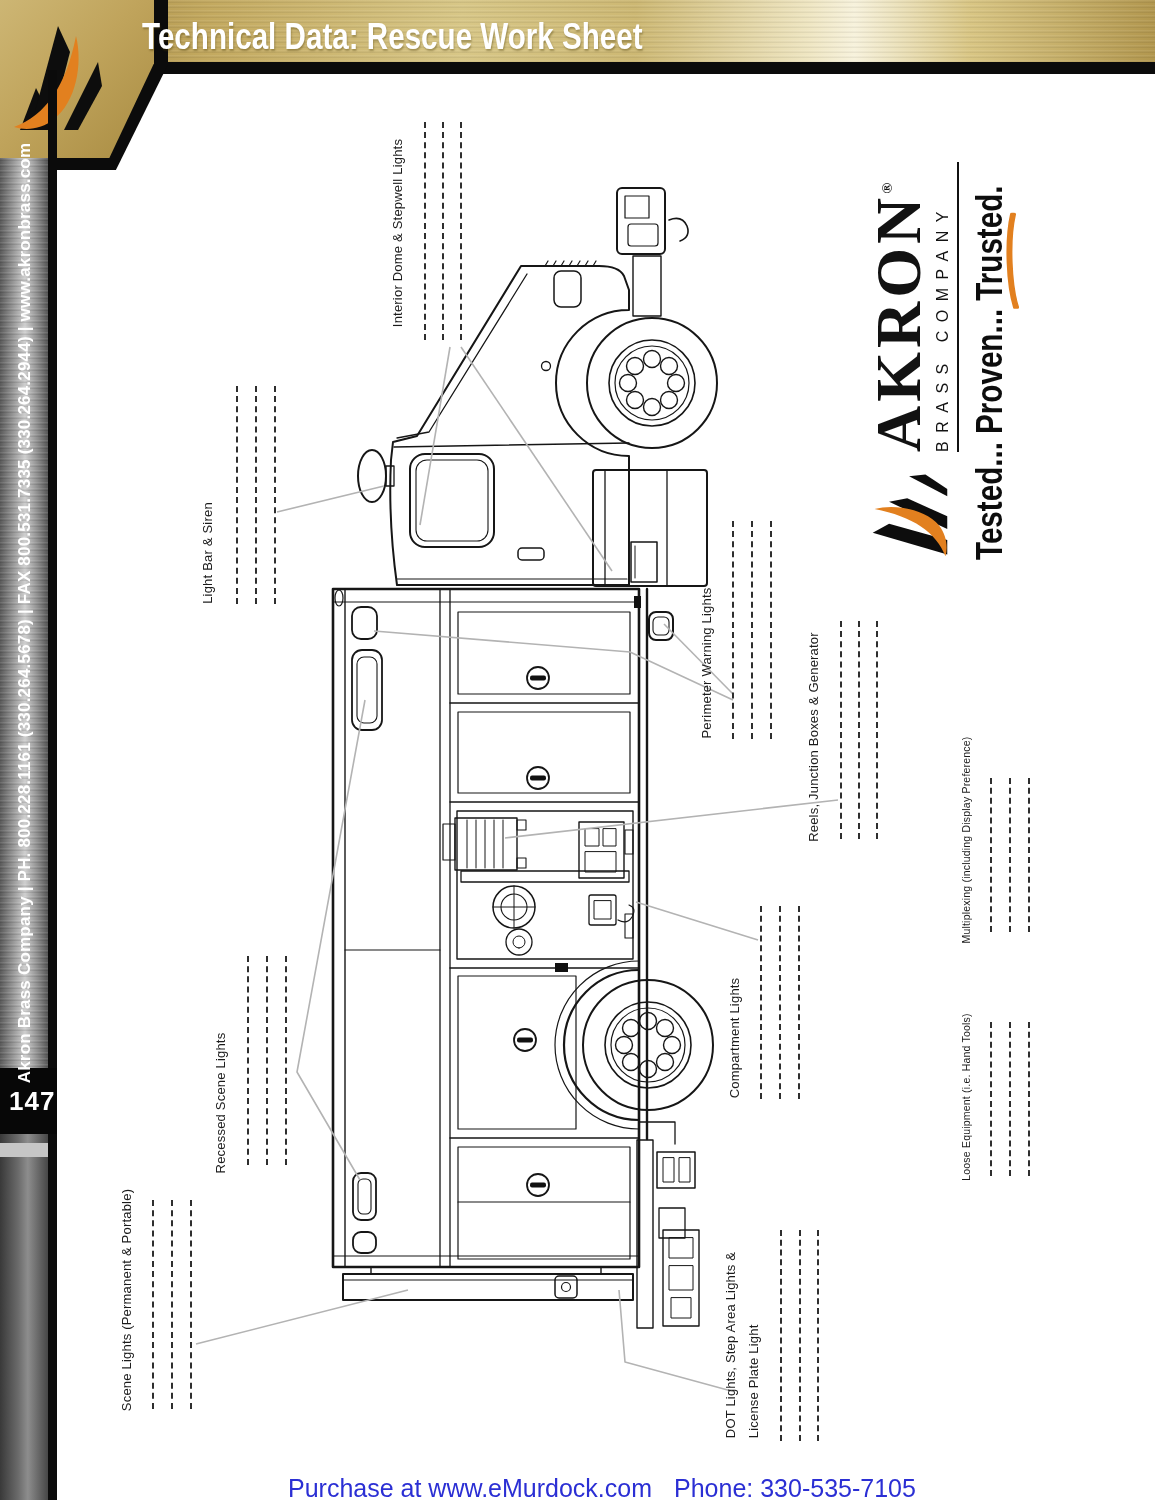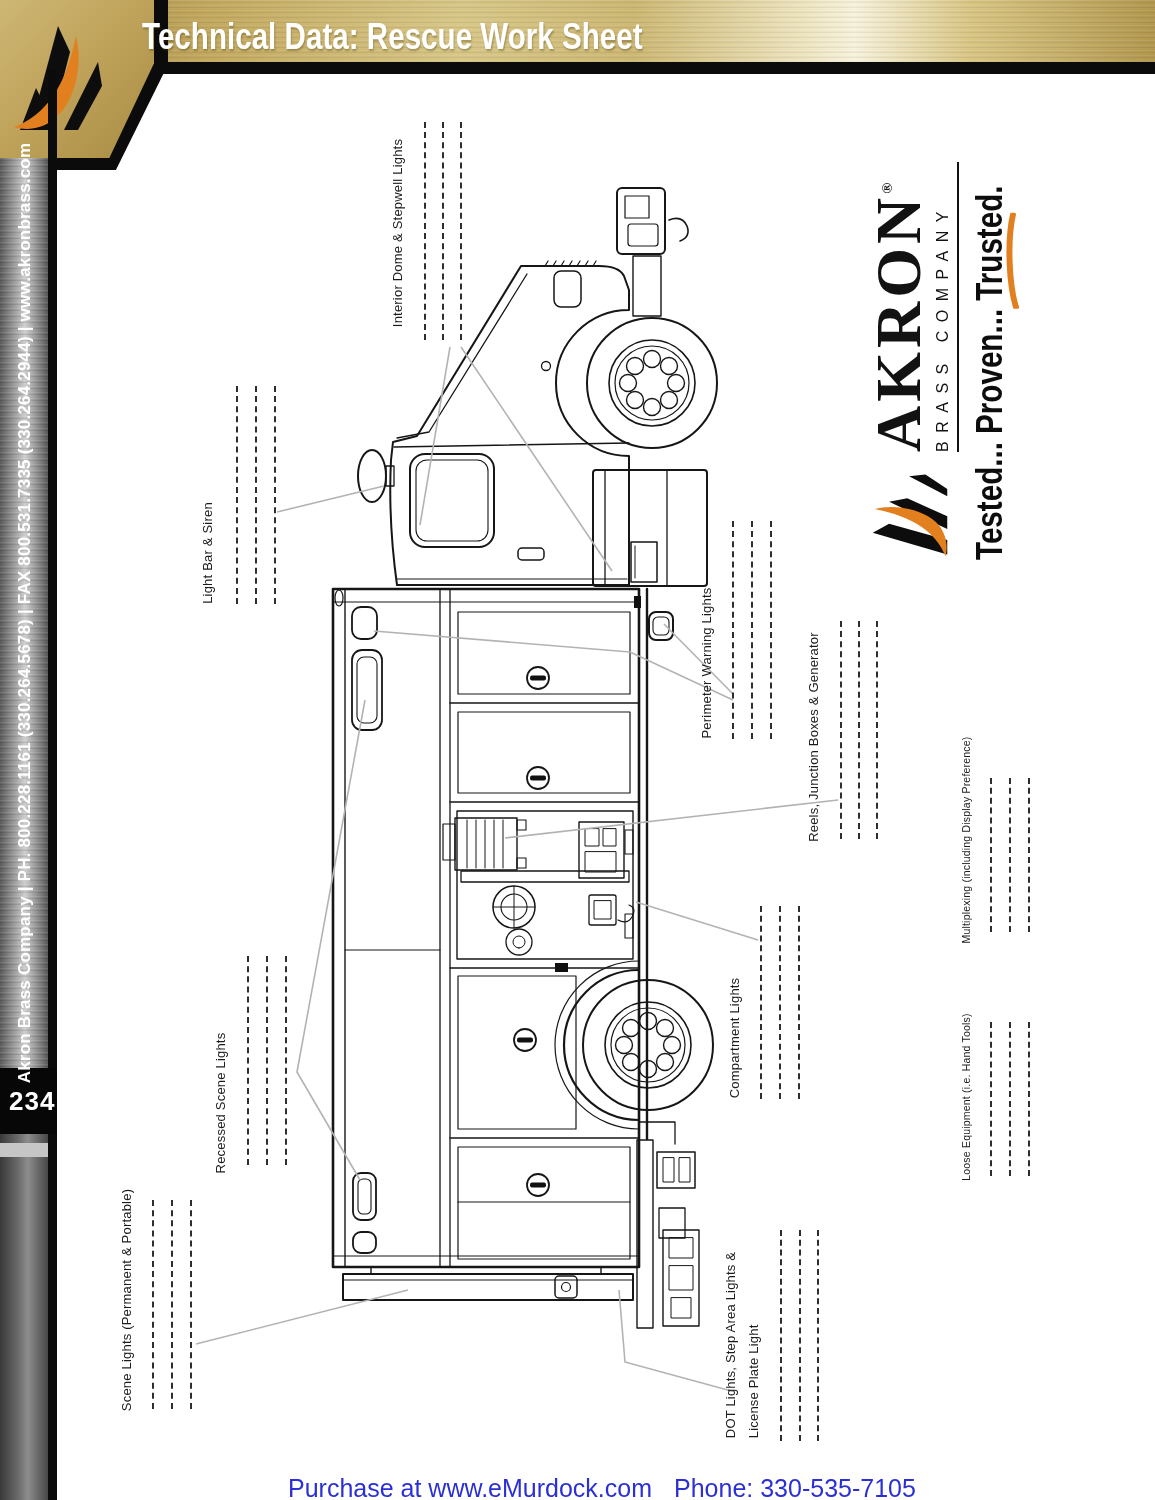"234" div.pageno-box { text: 234 -> 147 }
